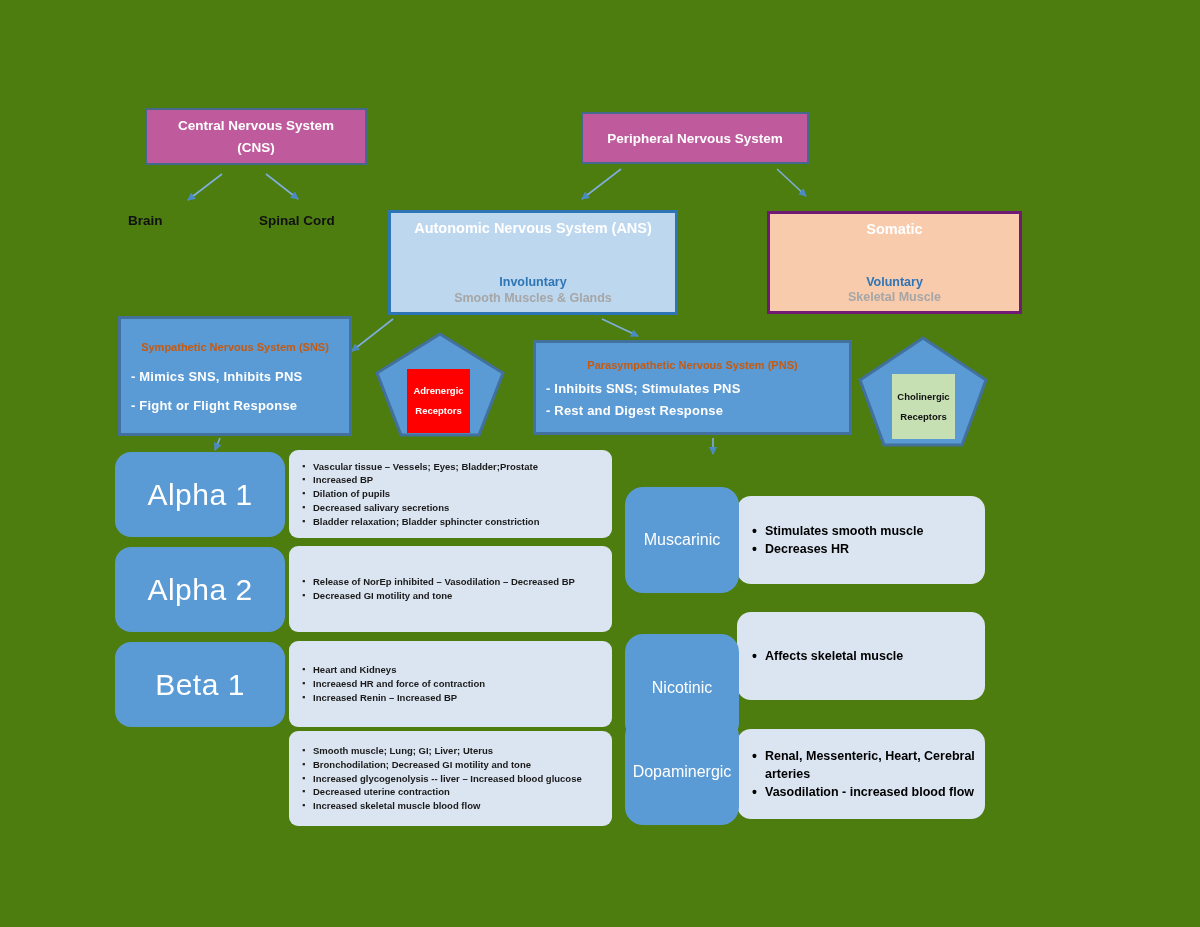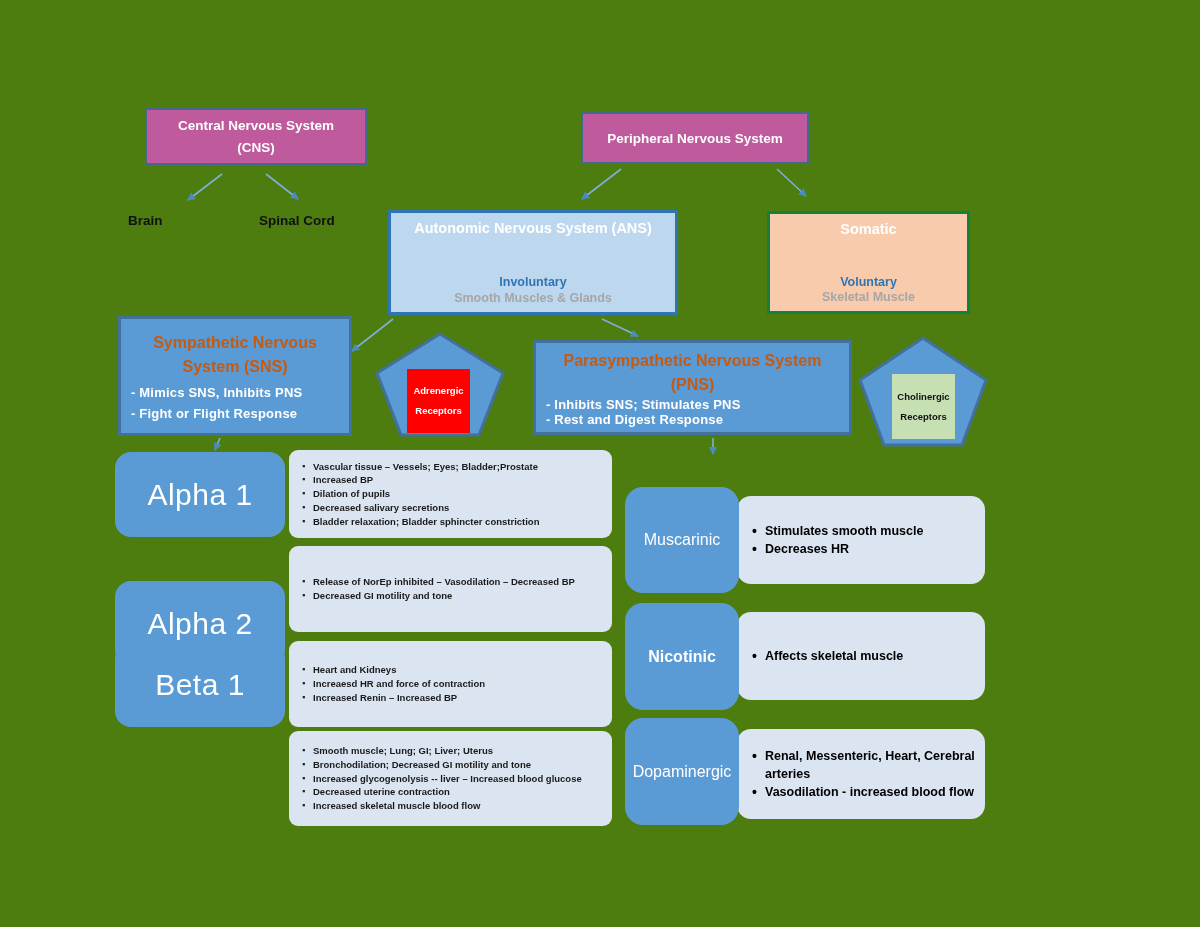"Somatic" .somatic { border: 3px solid #15803d -> 3px solid #701a75; width: 203px -> 255px }
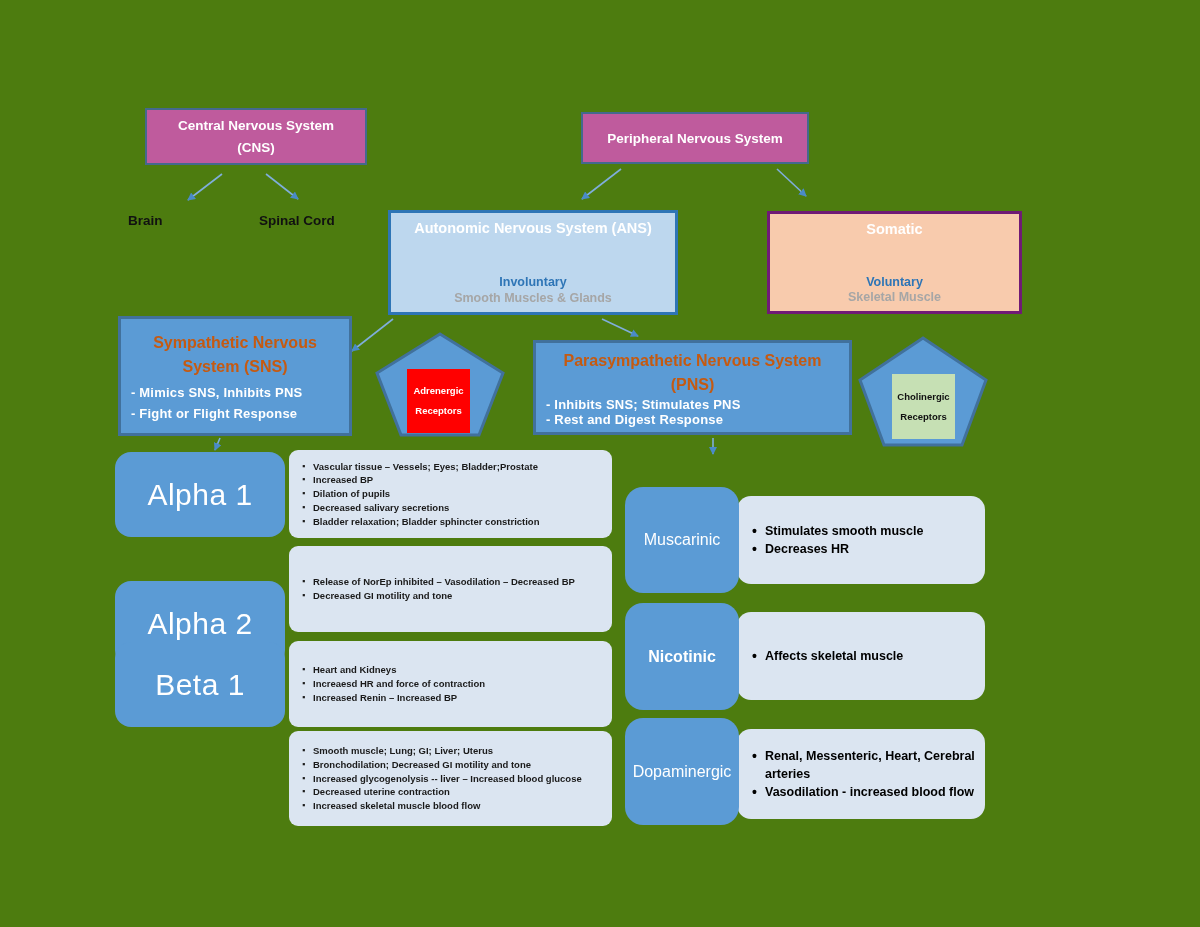"Sympathetic Nervous System (SNS)" .sys-title { font-size: 16px -> 11px }
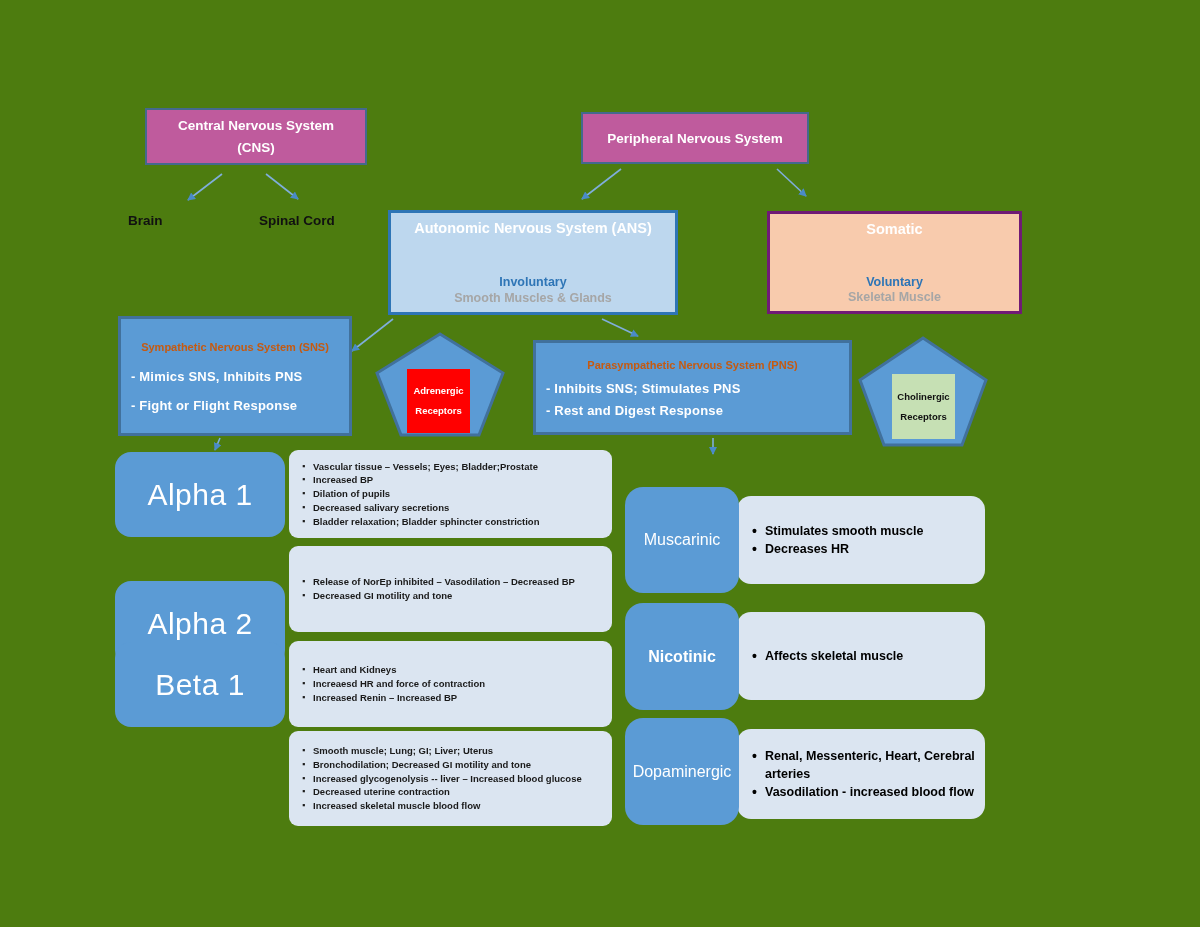"Alpha 2" #alpha2 { margin-top: 34px -> none }
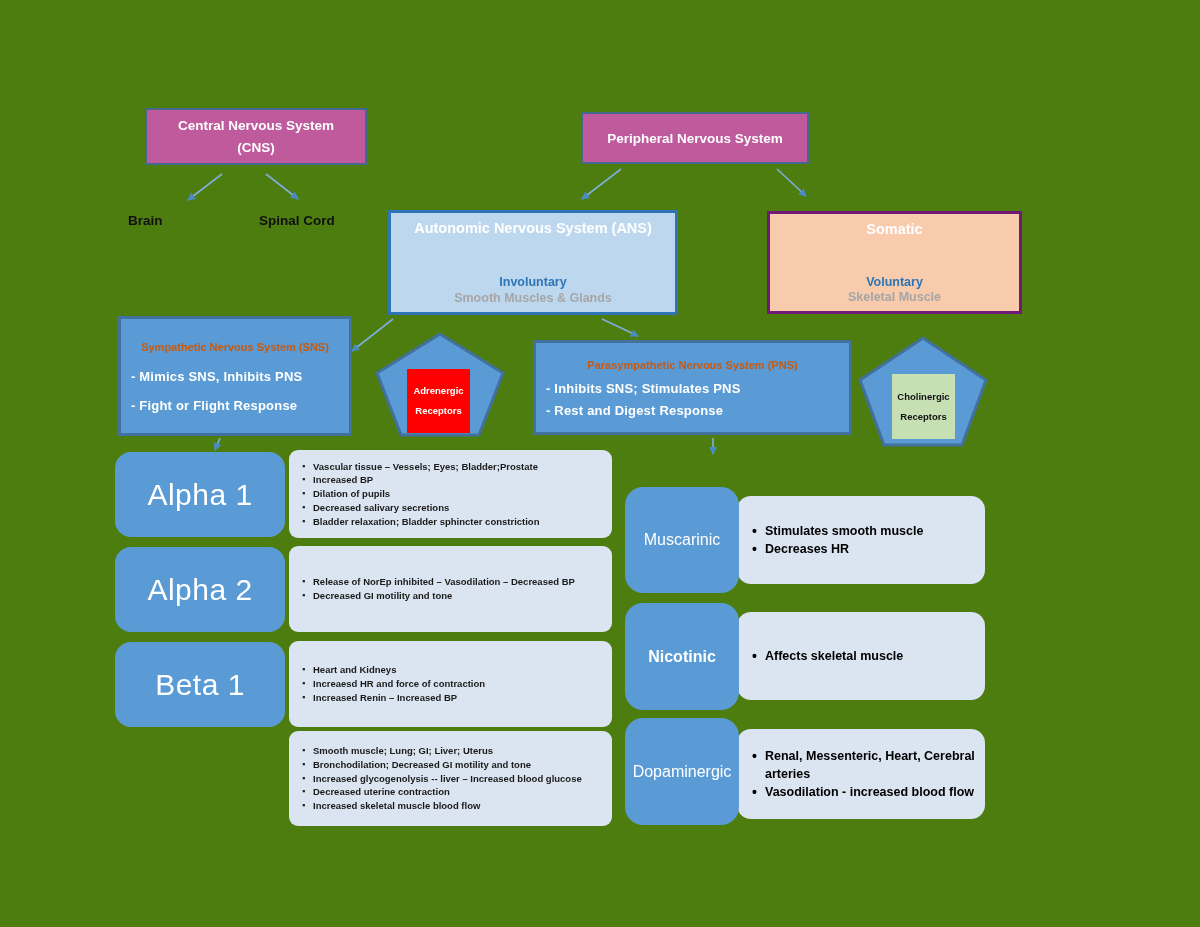"Nicotinic" #nico { font-weight: bold -> none; top: 603px -> 634px }
